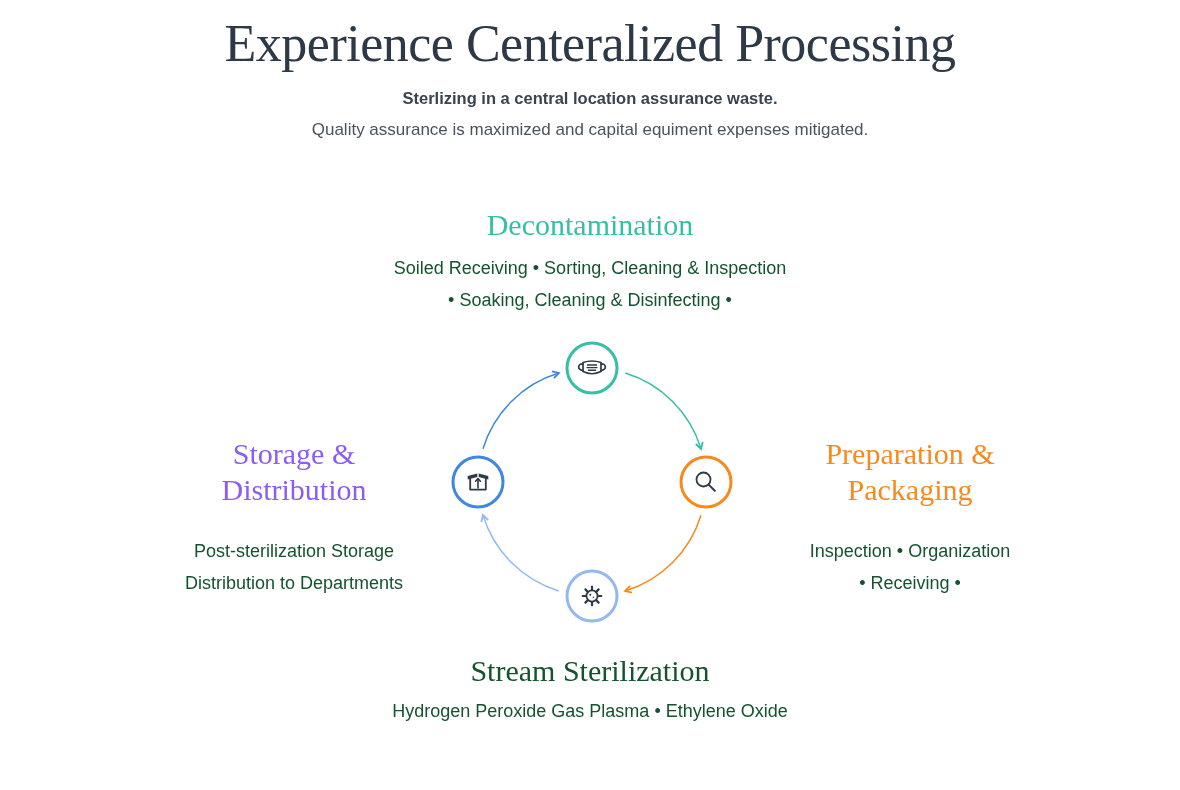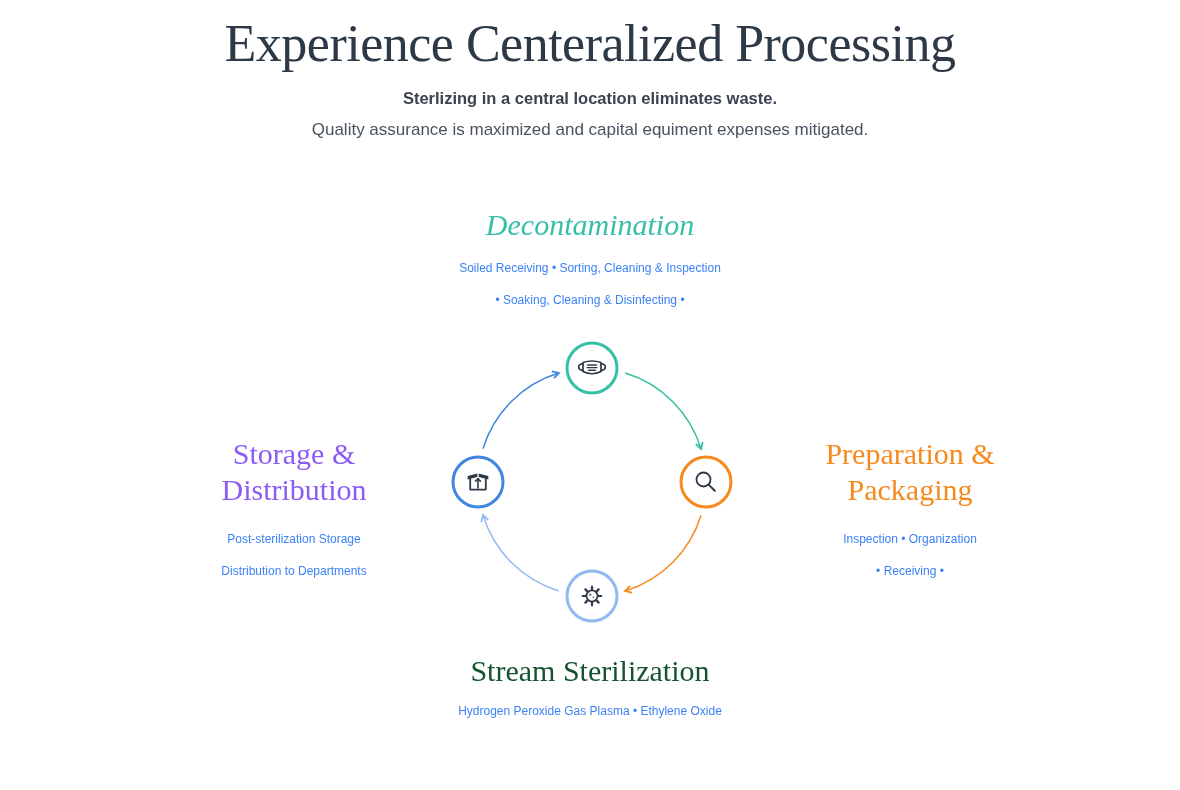"Sterlizing in a central location" p.subtitle-bold { text: eliminates -> assurance }
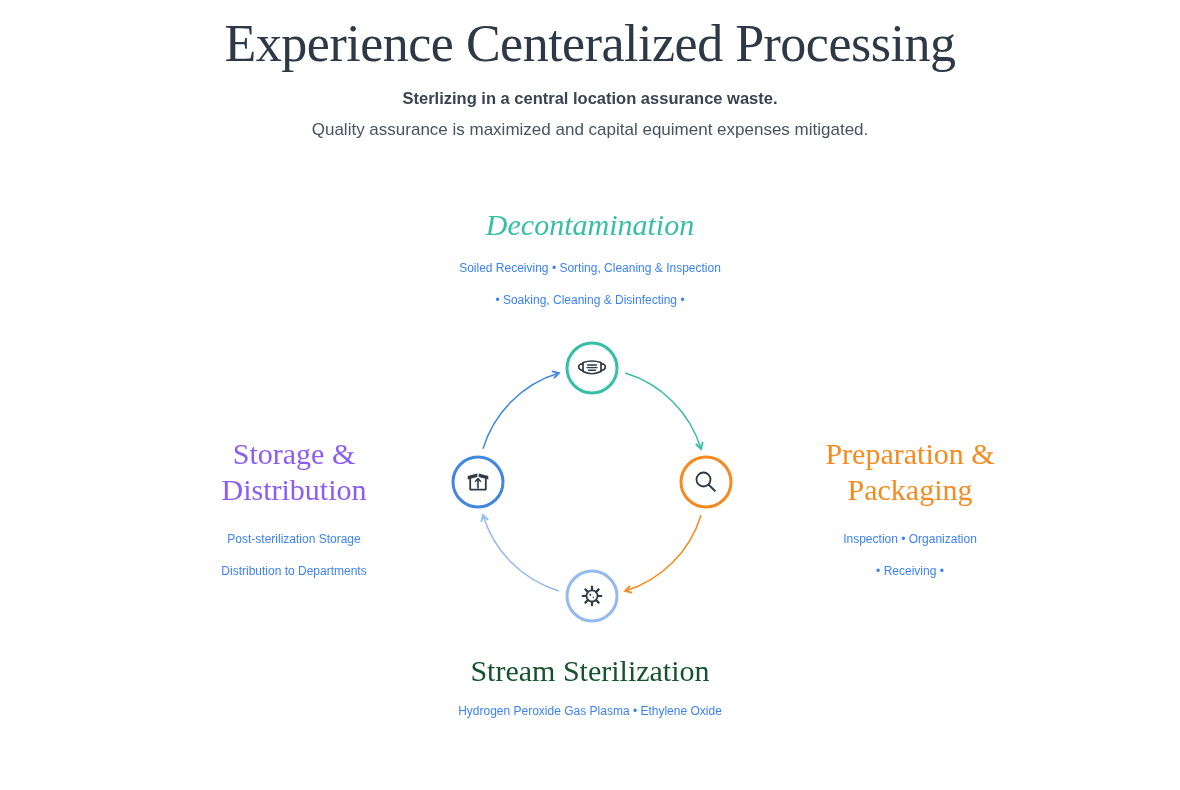"Decontamination" div.stage-heading { font-style: italic -> none }
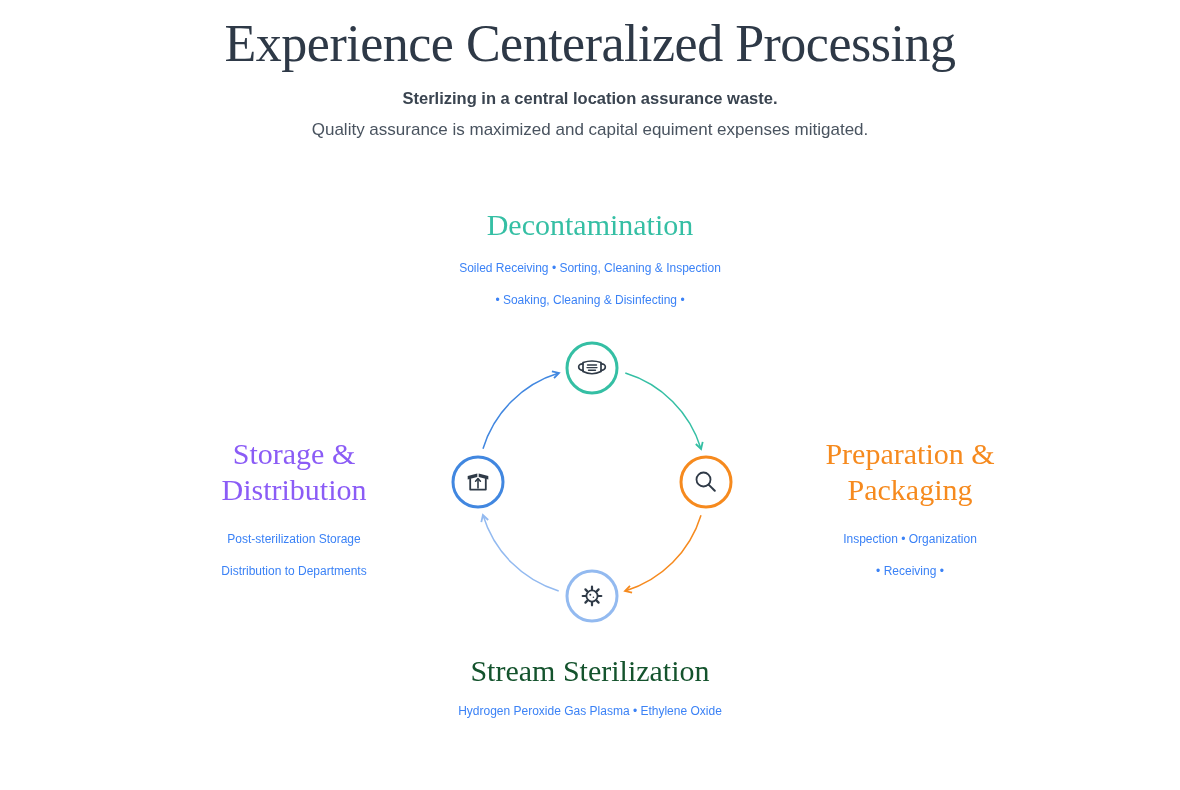"Soiled Receiving • Sorting, Cleaning" .stage-lines { color: #3b82f6 -> #14532d; font-size: 12px -> 18px }
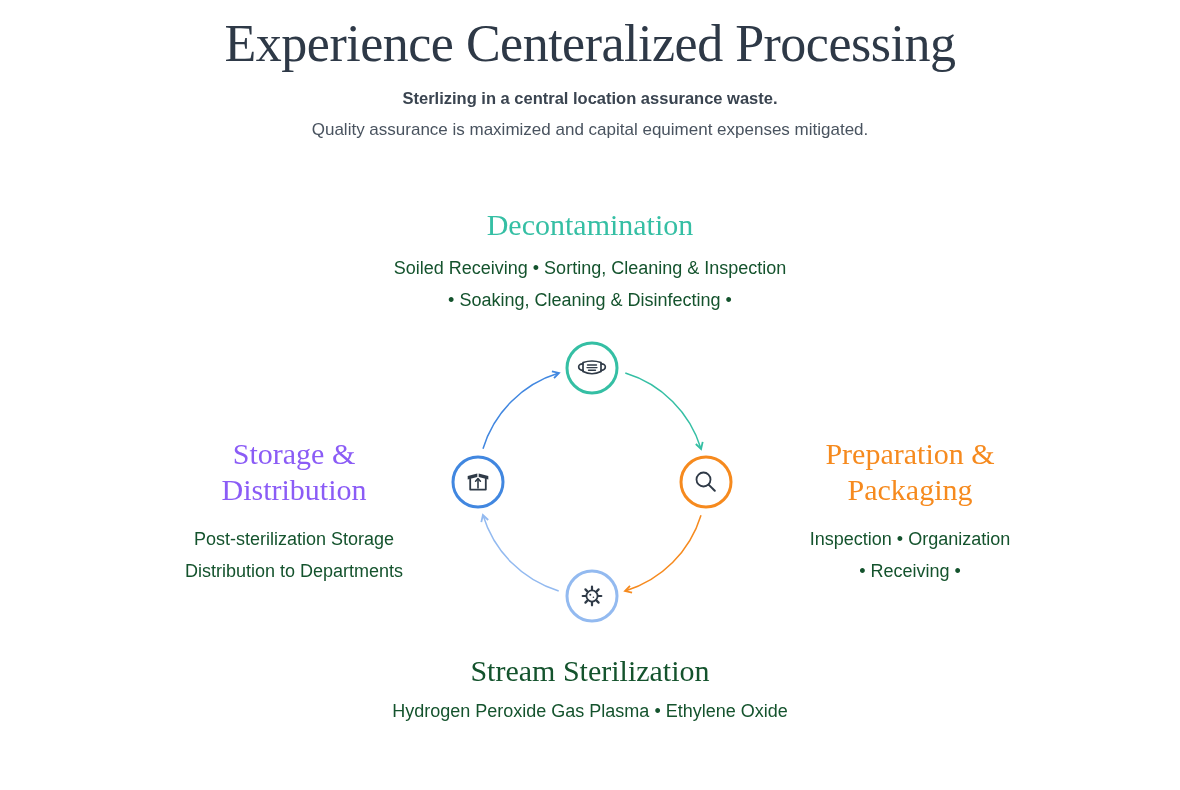"Post-sterilization Storage" .stage-left .stage-lines, .stage-right .stage-lines { margin-top: 15px -> 27px }
